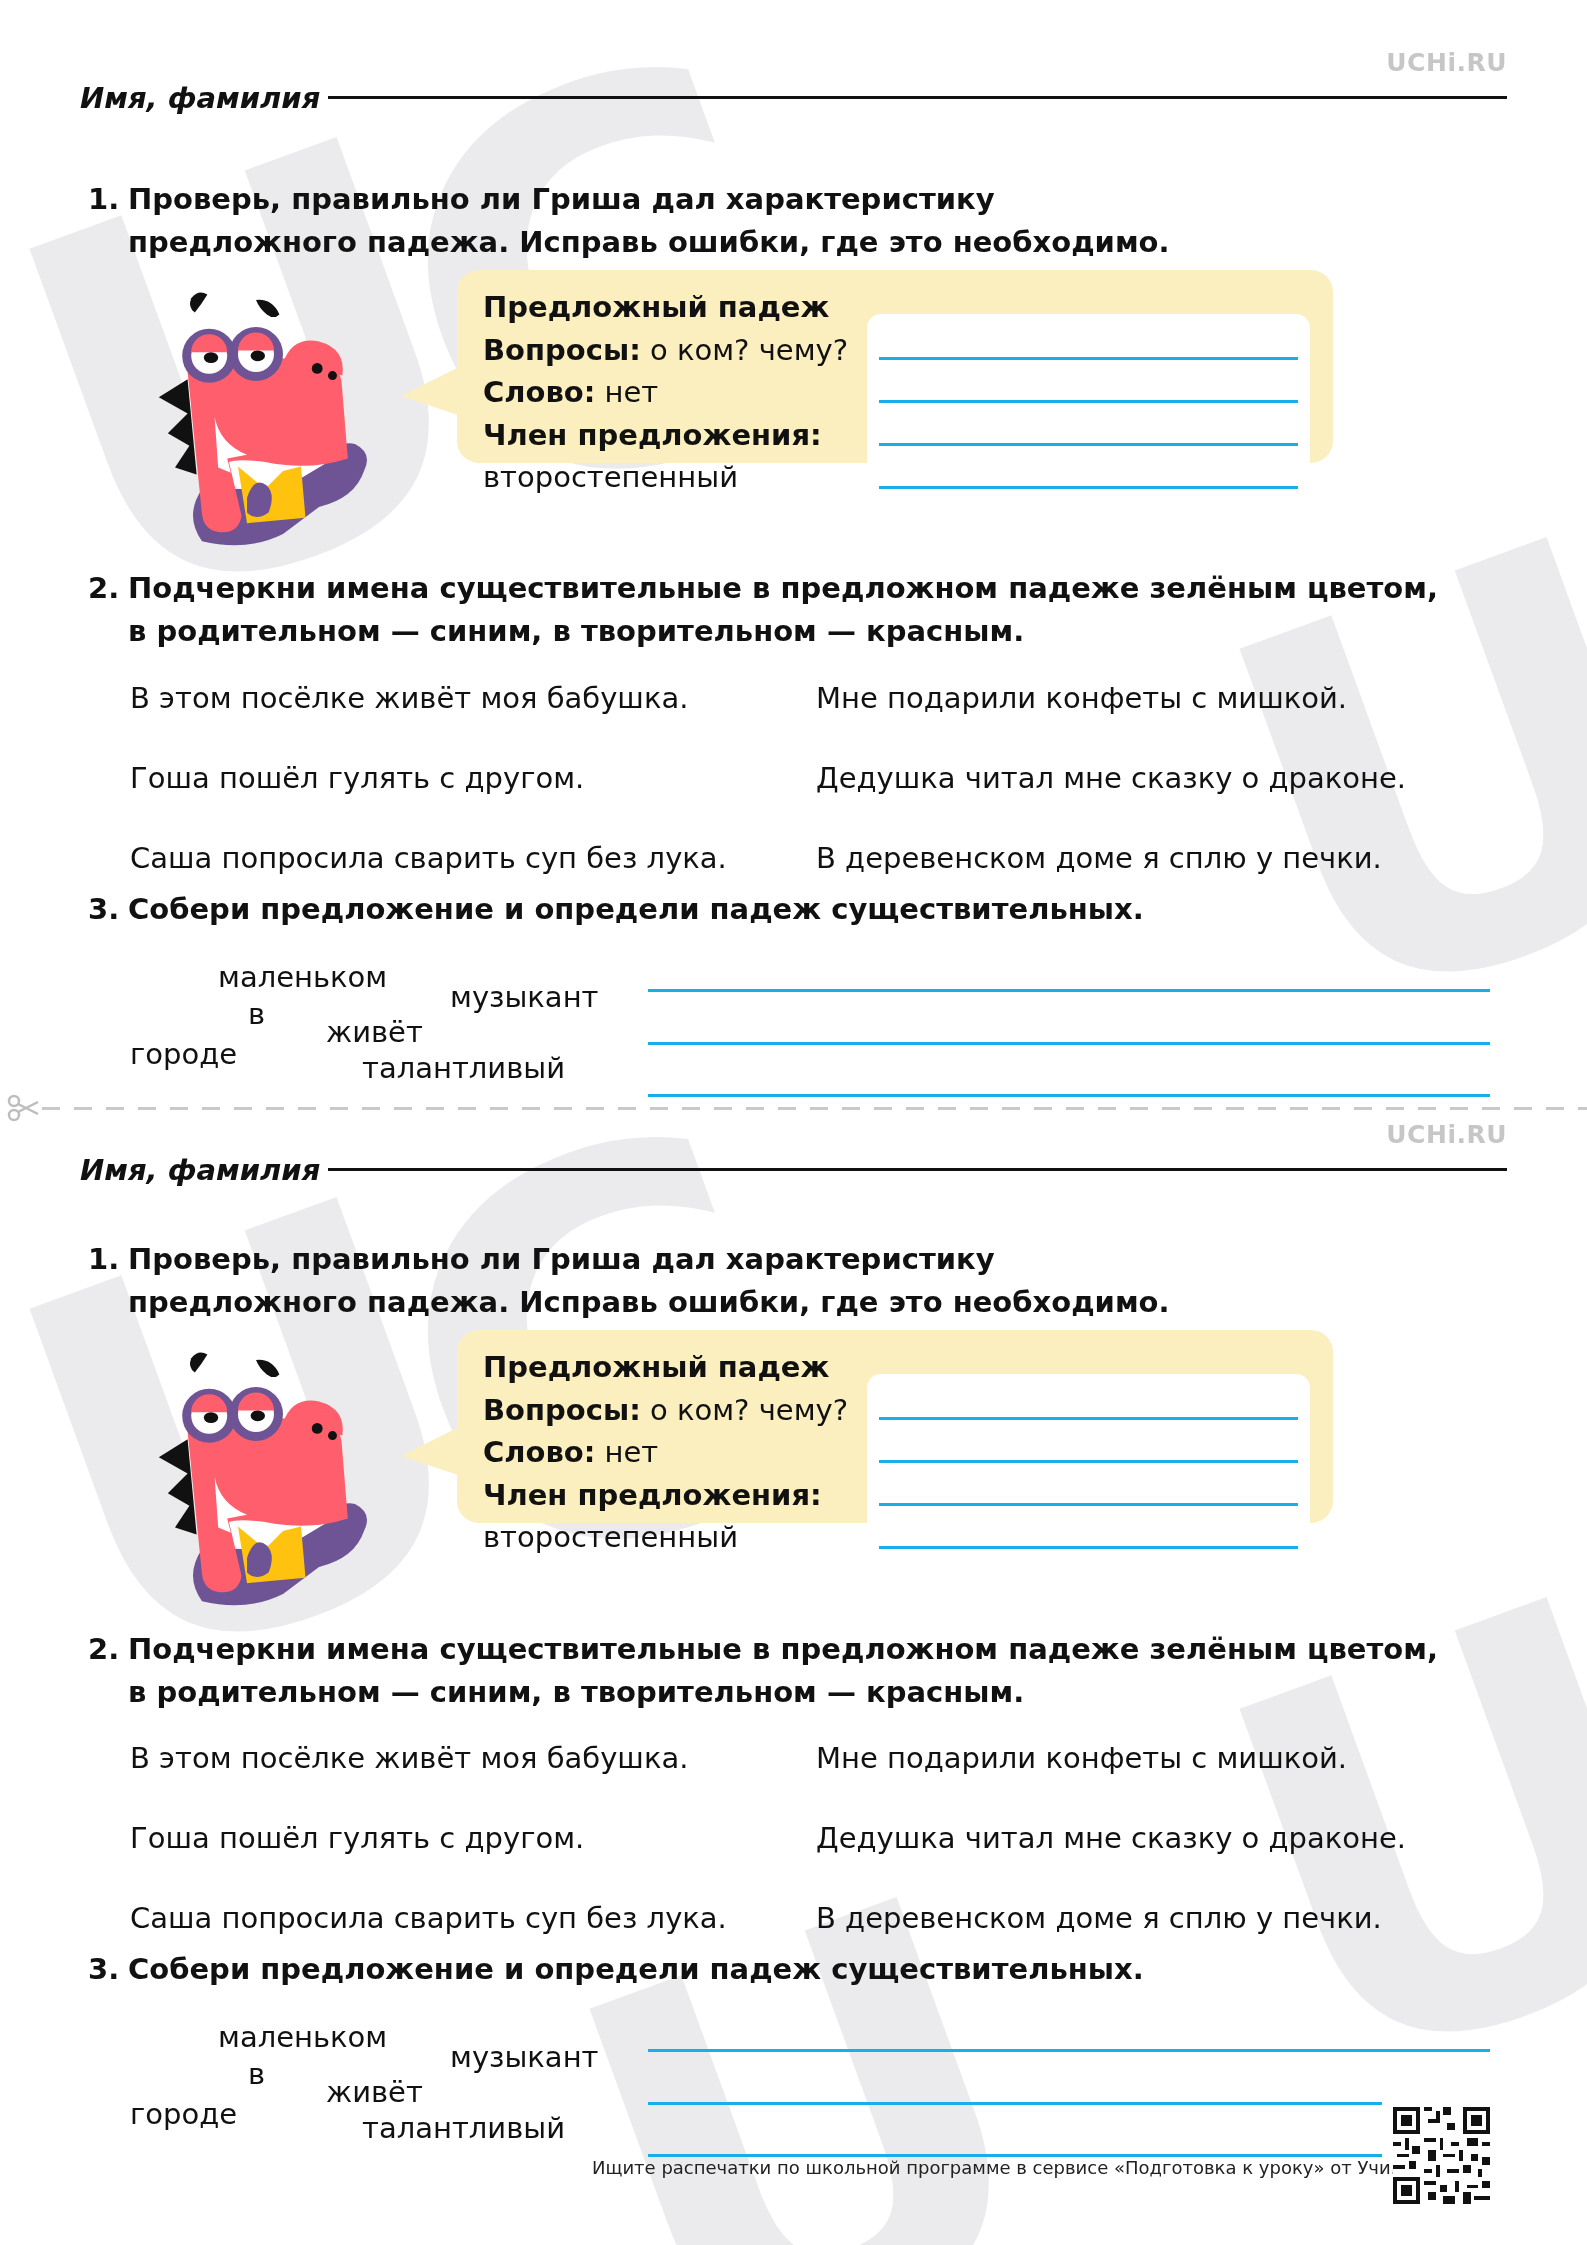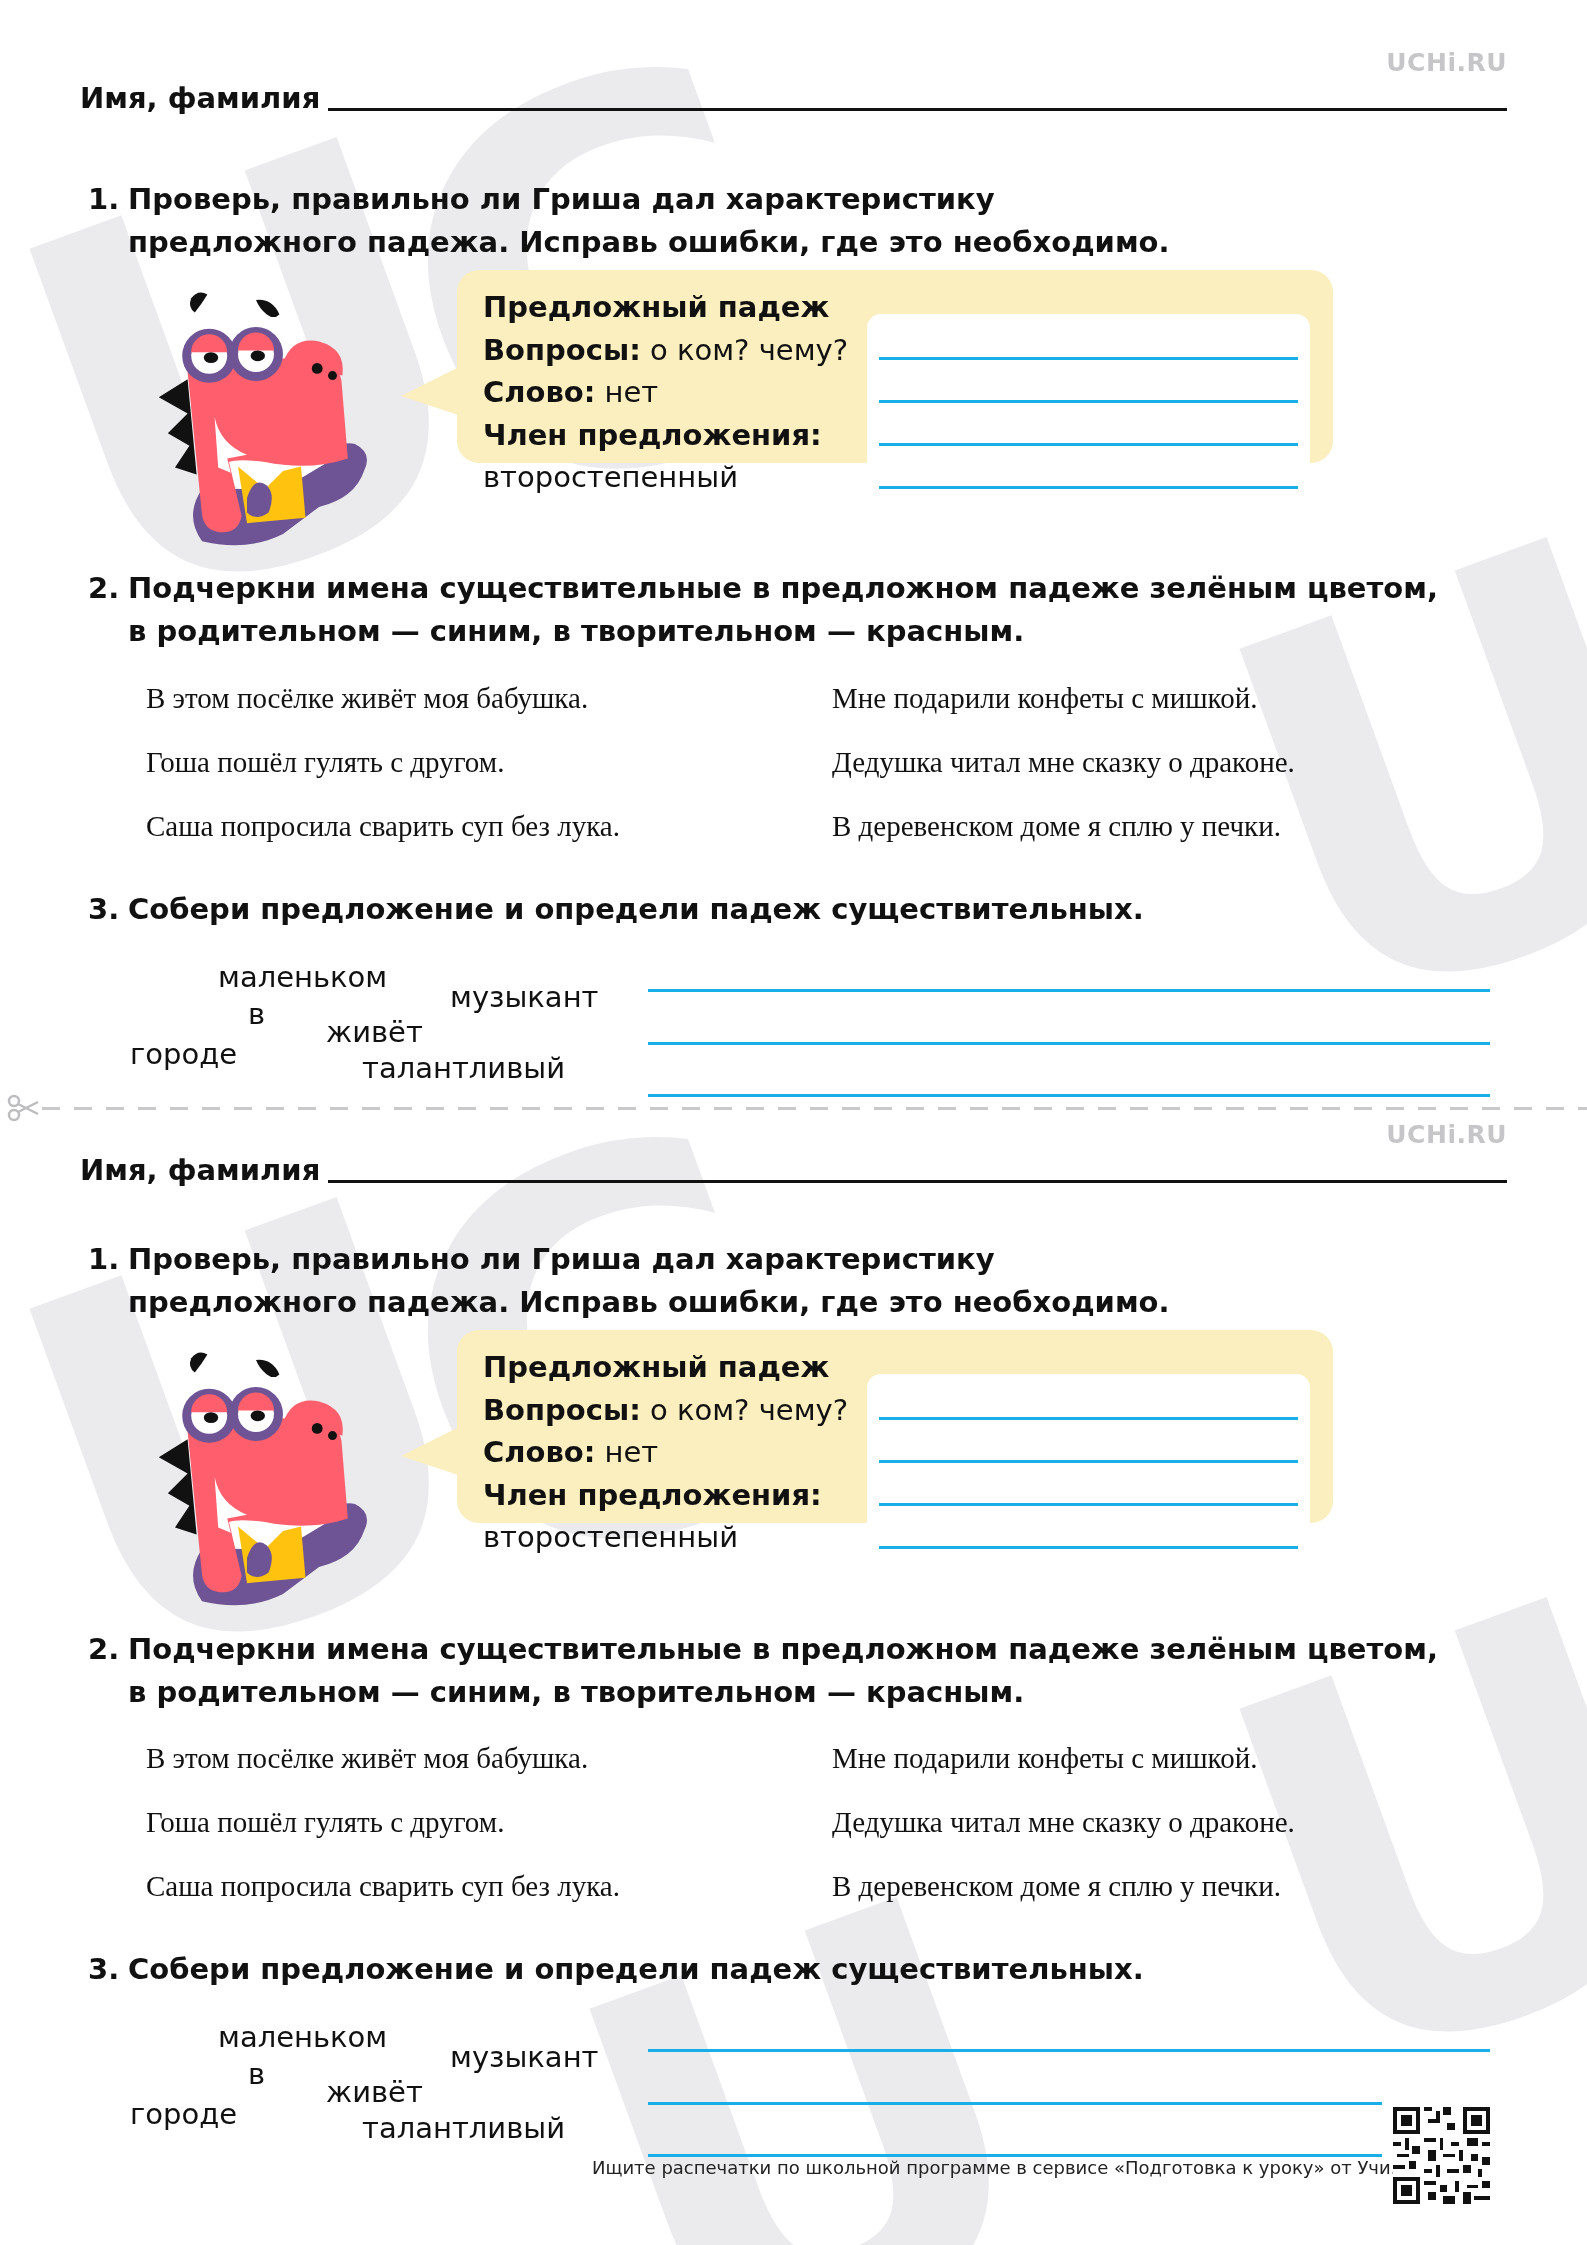"Имя, фамилия" .name-row { align-items: flex-end -> center; font-style: none -> italic }
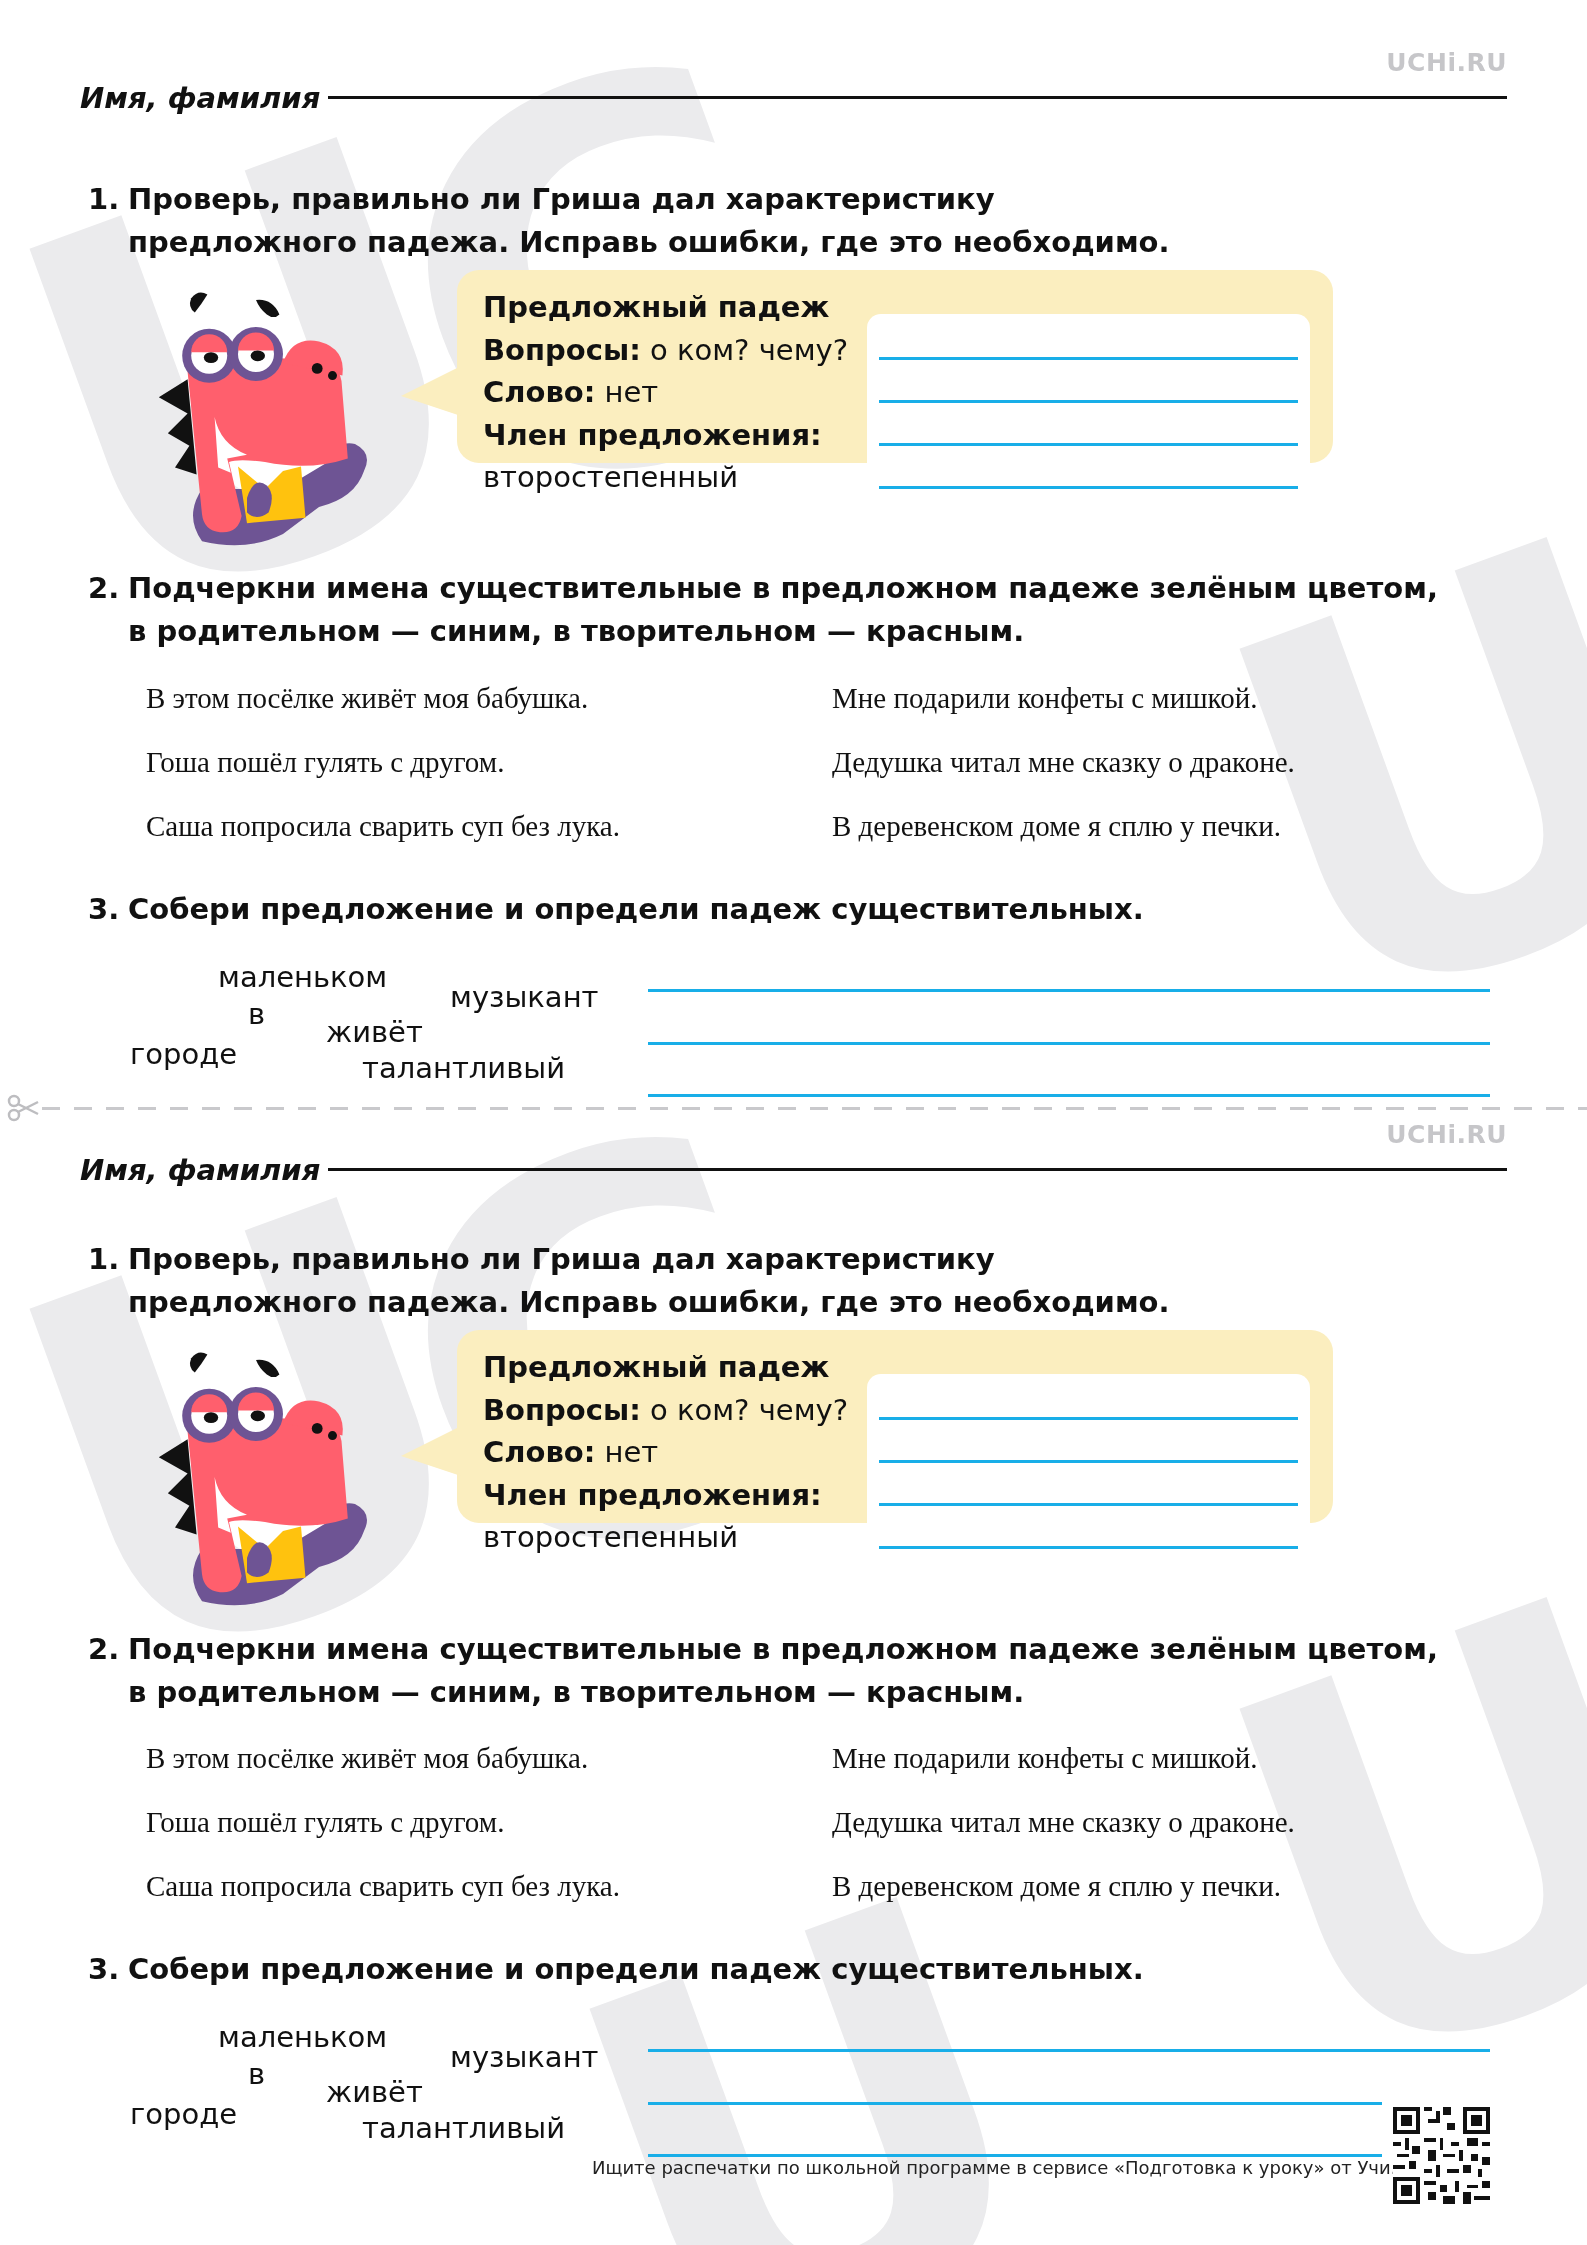"В этом посёлке живёт моя" .sentences { font-family: Liberation Serif, serif -> none; left: 146px -> 130px; row-gap: 0 -> 16px }
